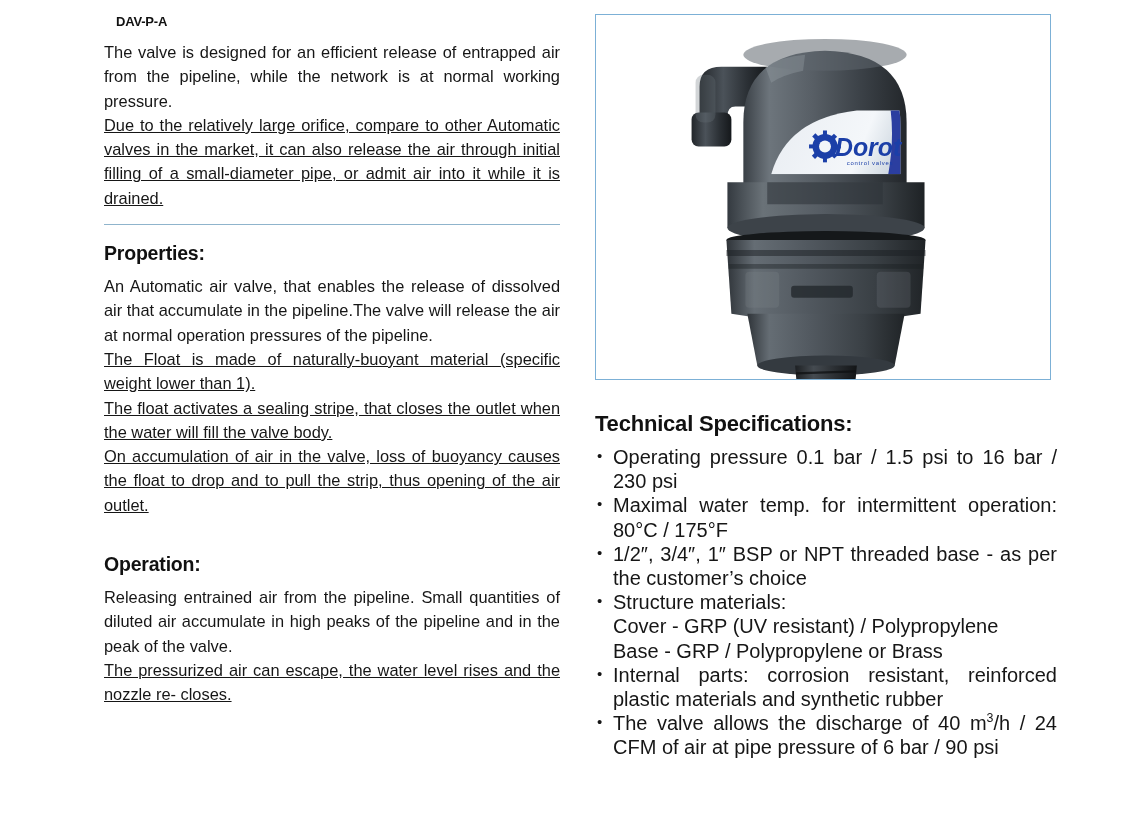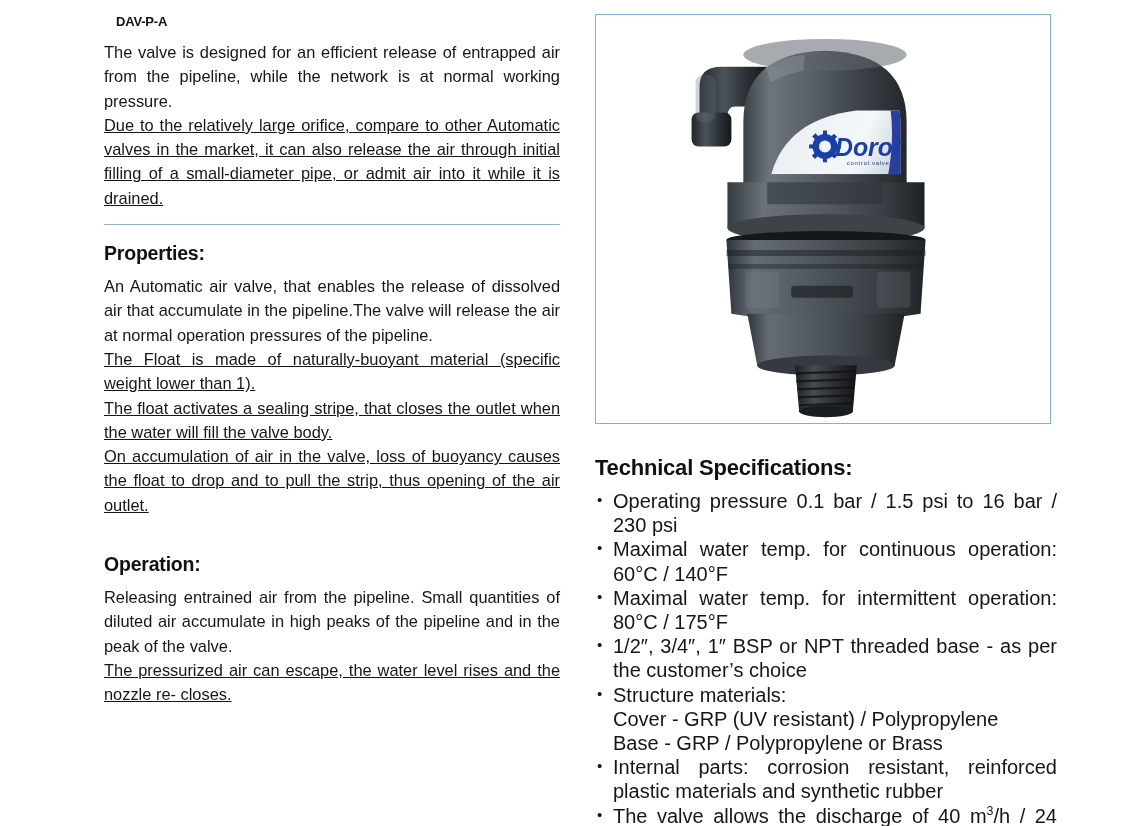"Dorot" .image-frame { height: 410px -> 366px }
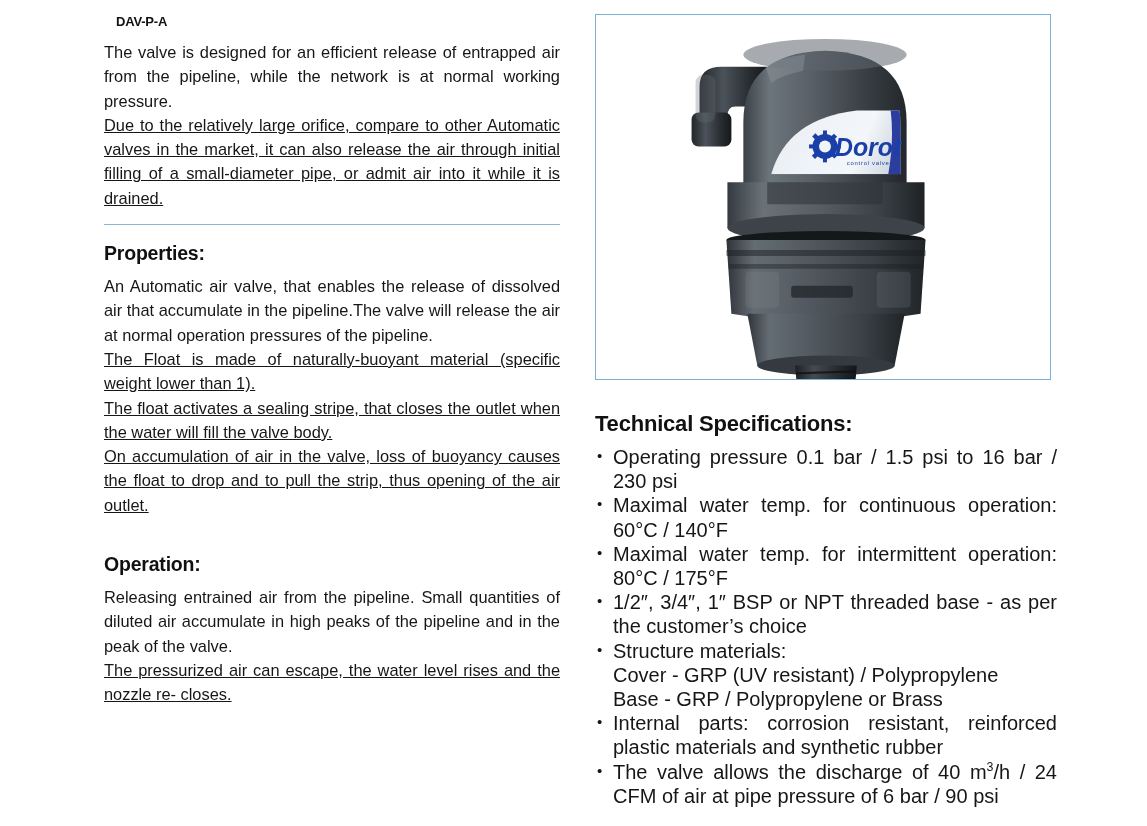"Maximal water temp. for continuous" li { html: <li> <span>Maximal water temp. for continuous operation: 60°C / 140°F</span> </li> -> none }
